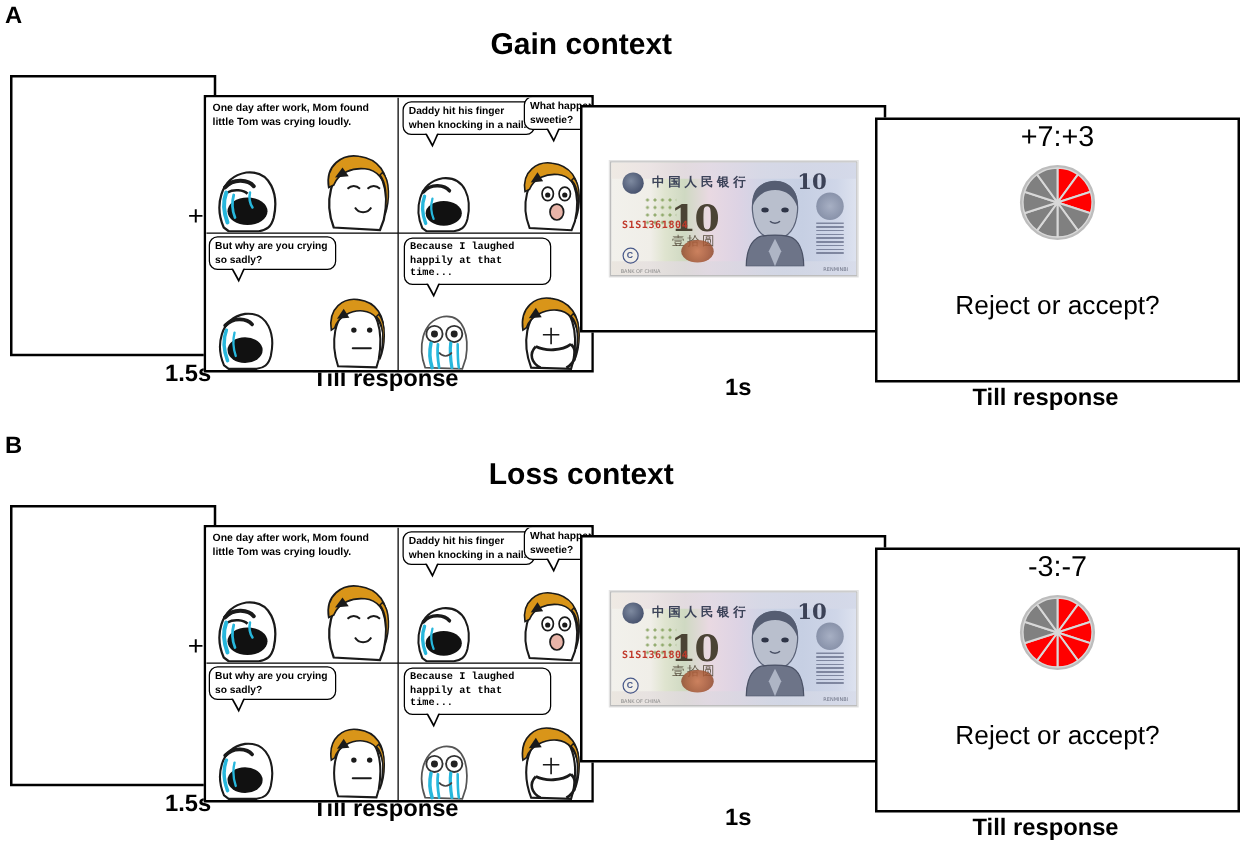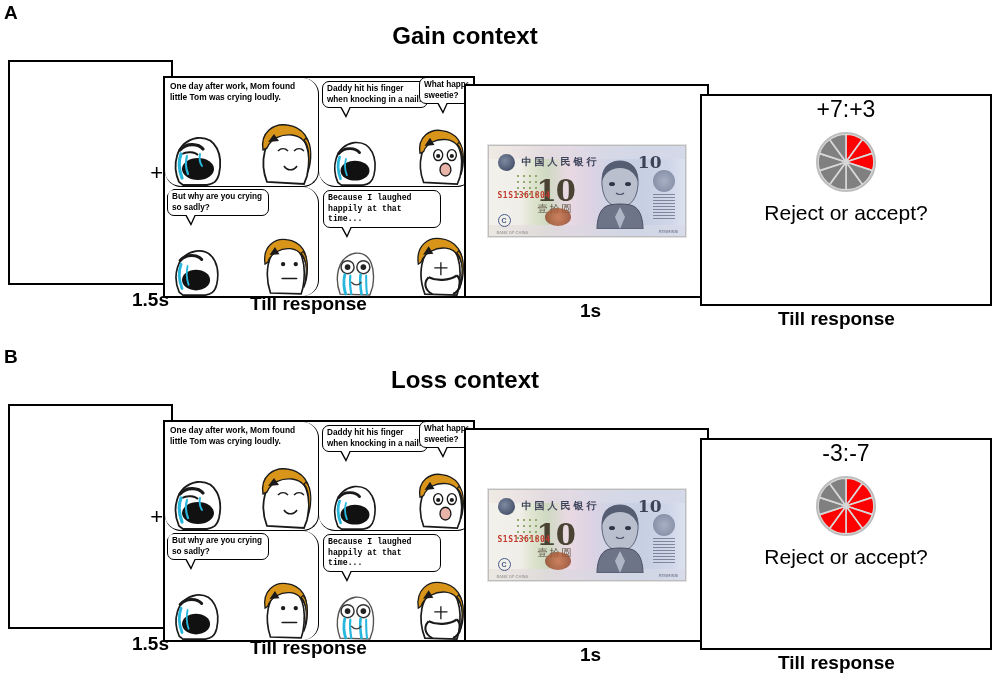"One day after work, Mom" .cell { border-radius: 16px -> none }
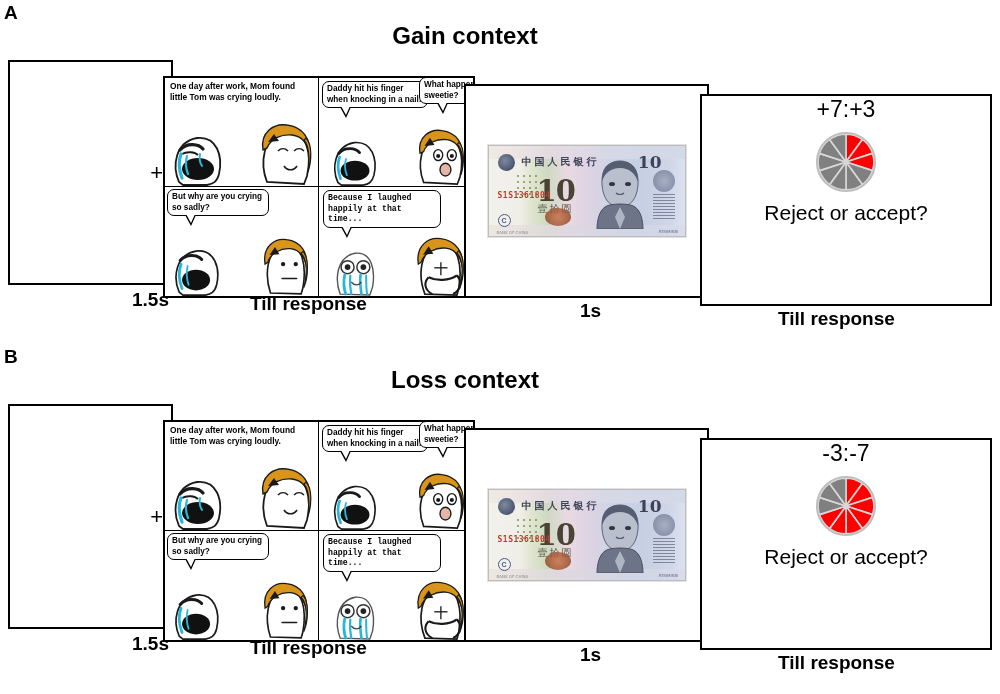"中国人民银行" .money-screen { height: 214px -> 182px }
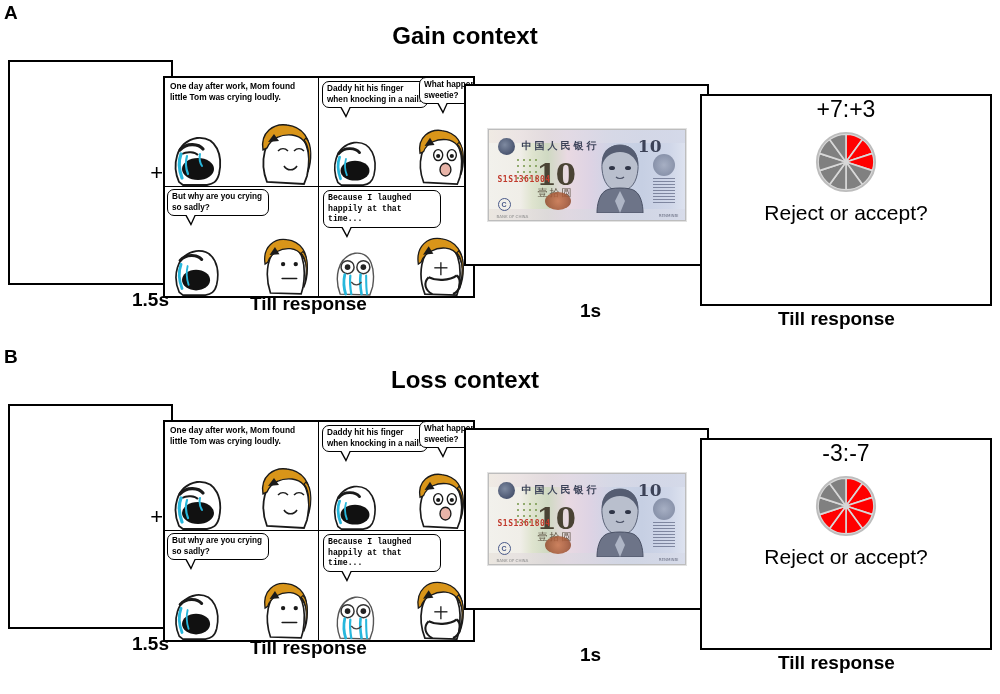"Reject or accept?" .dec-q { margin-top: none -> 32px }
